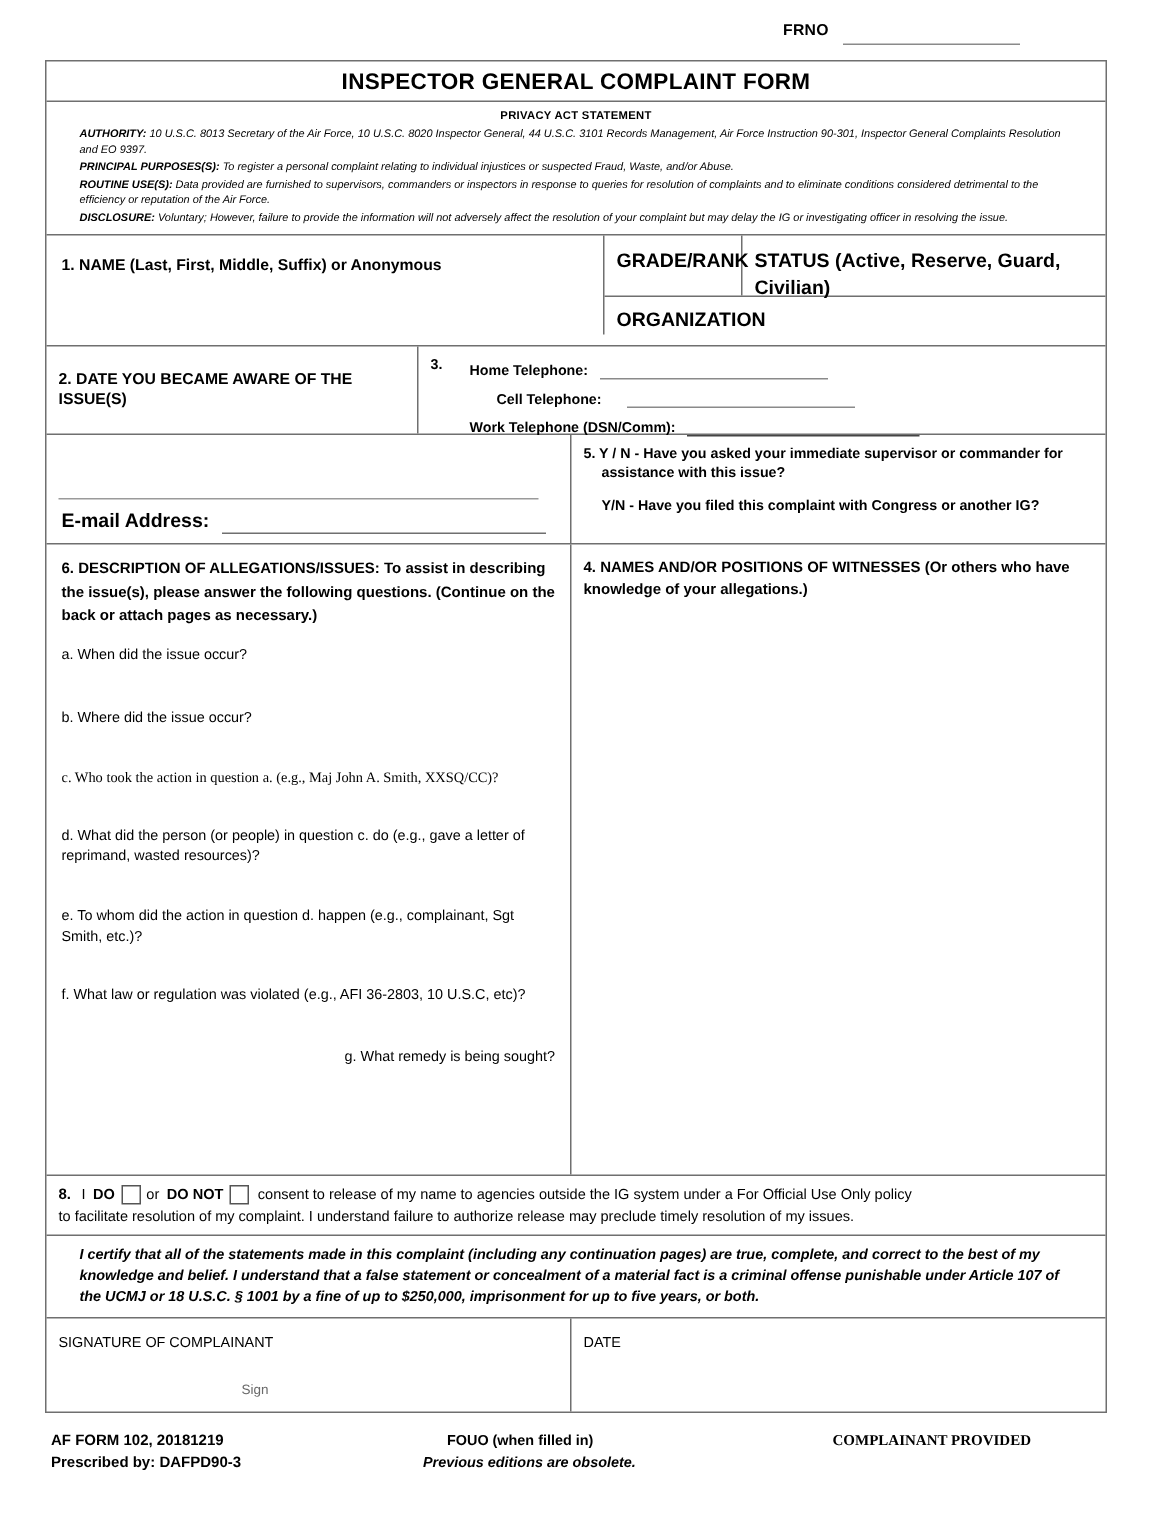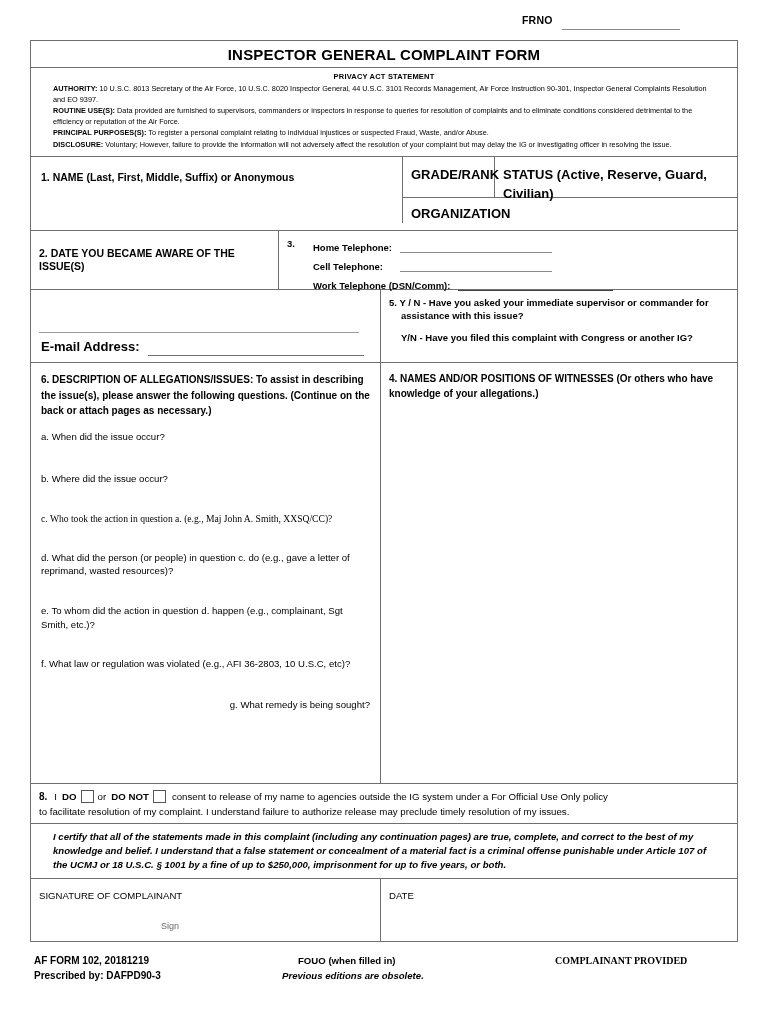"AUTHORITY: 10 U.S.C. 8013 Secretary" .privacy p { font-style: none -> italic }
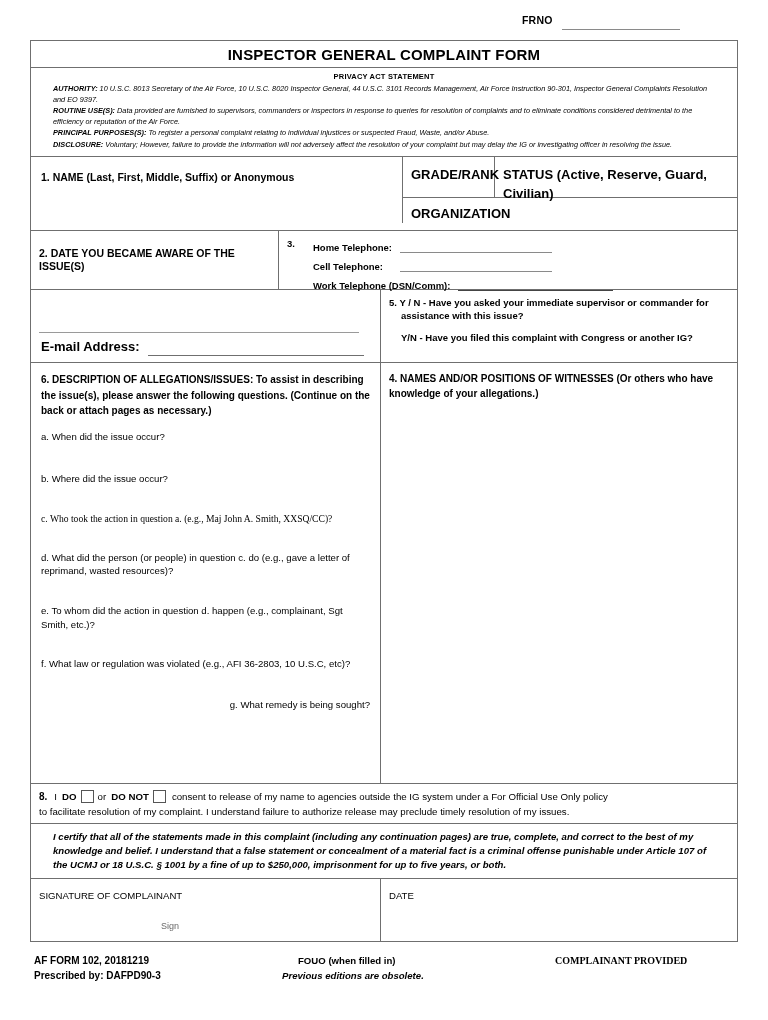"ROUTINE USE(S): Data provided are" p { order: before "PRINCIPAL PURPOSES(S): To register a" -> after "PRINCIPAL PURPOSES(S): To register a" }
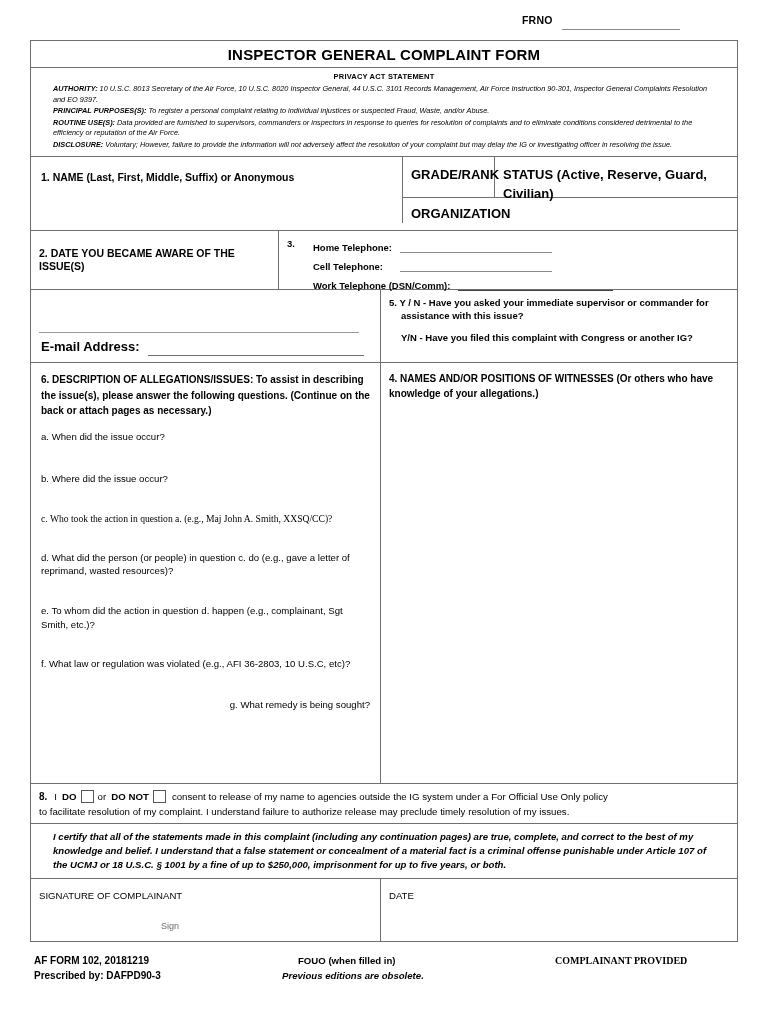"Cell Telephone:" div.tel-line { margin-left: 26px -> 44px }
